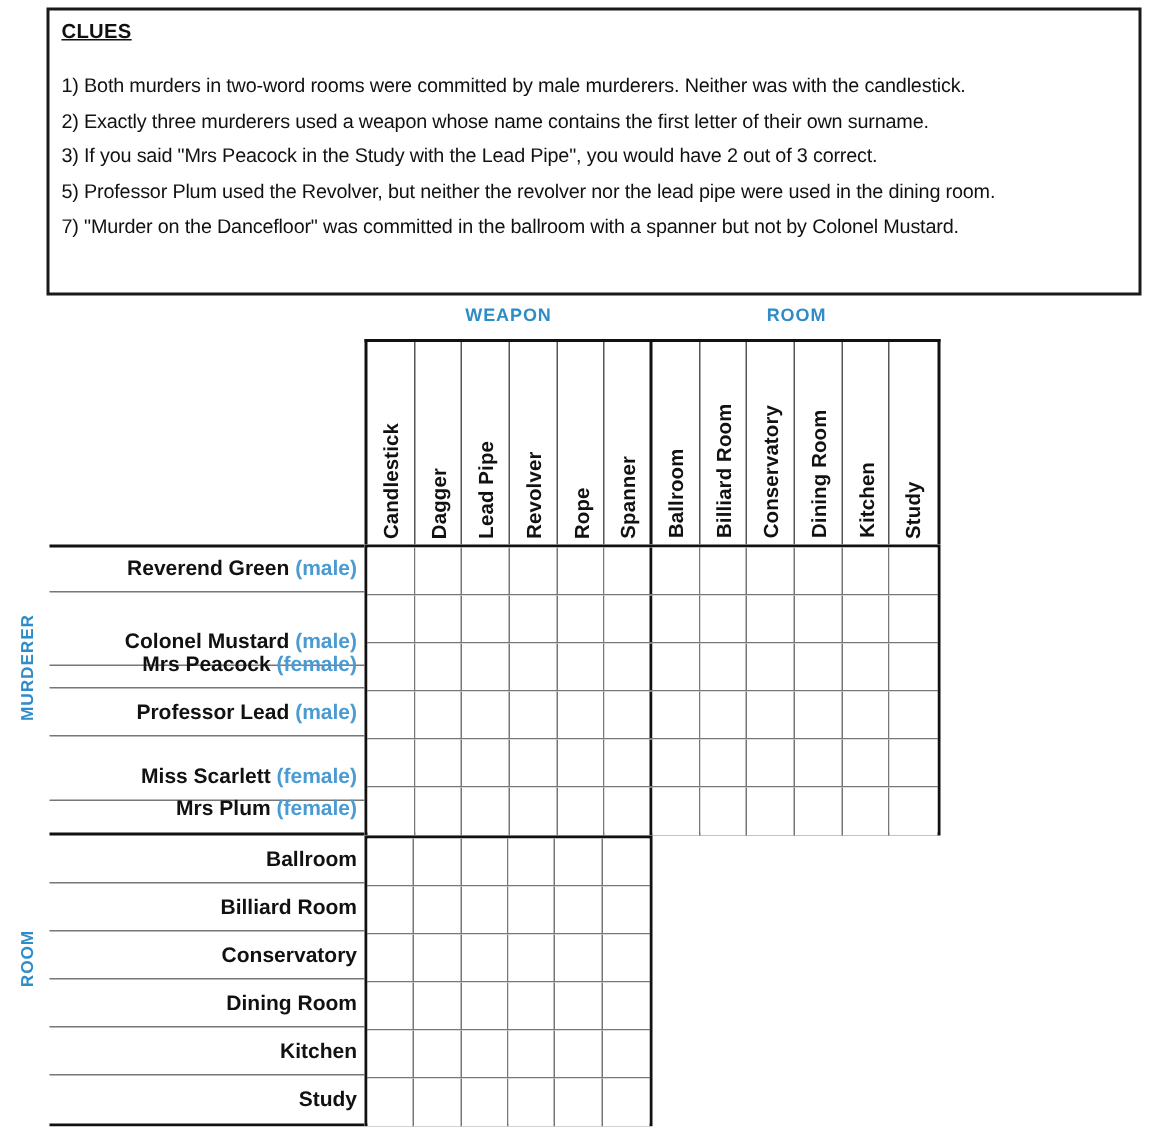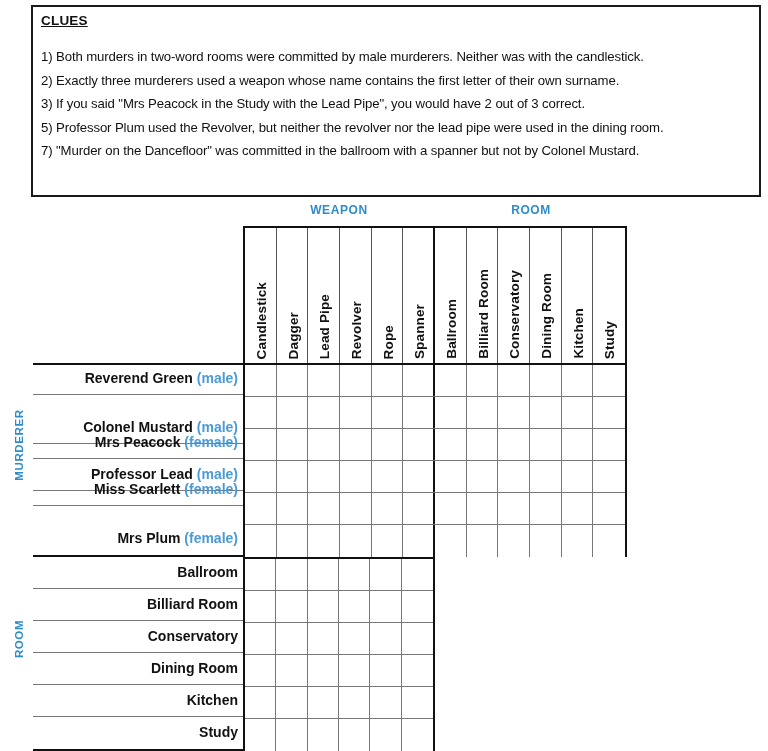"Miss Scarlett (female)" div.row-label { top: 274px -> 302px }
